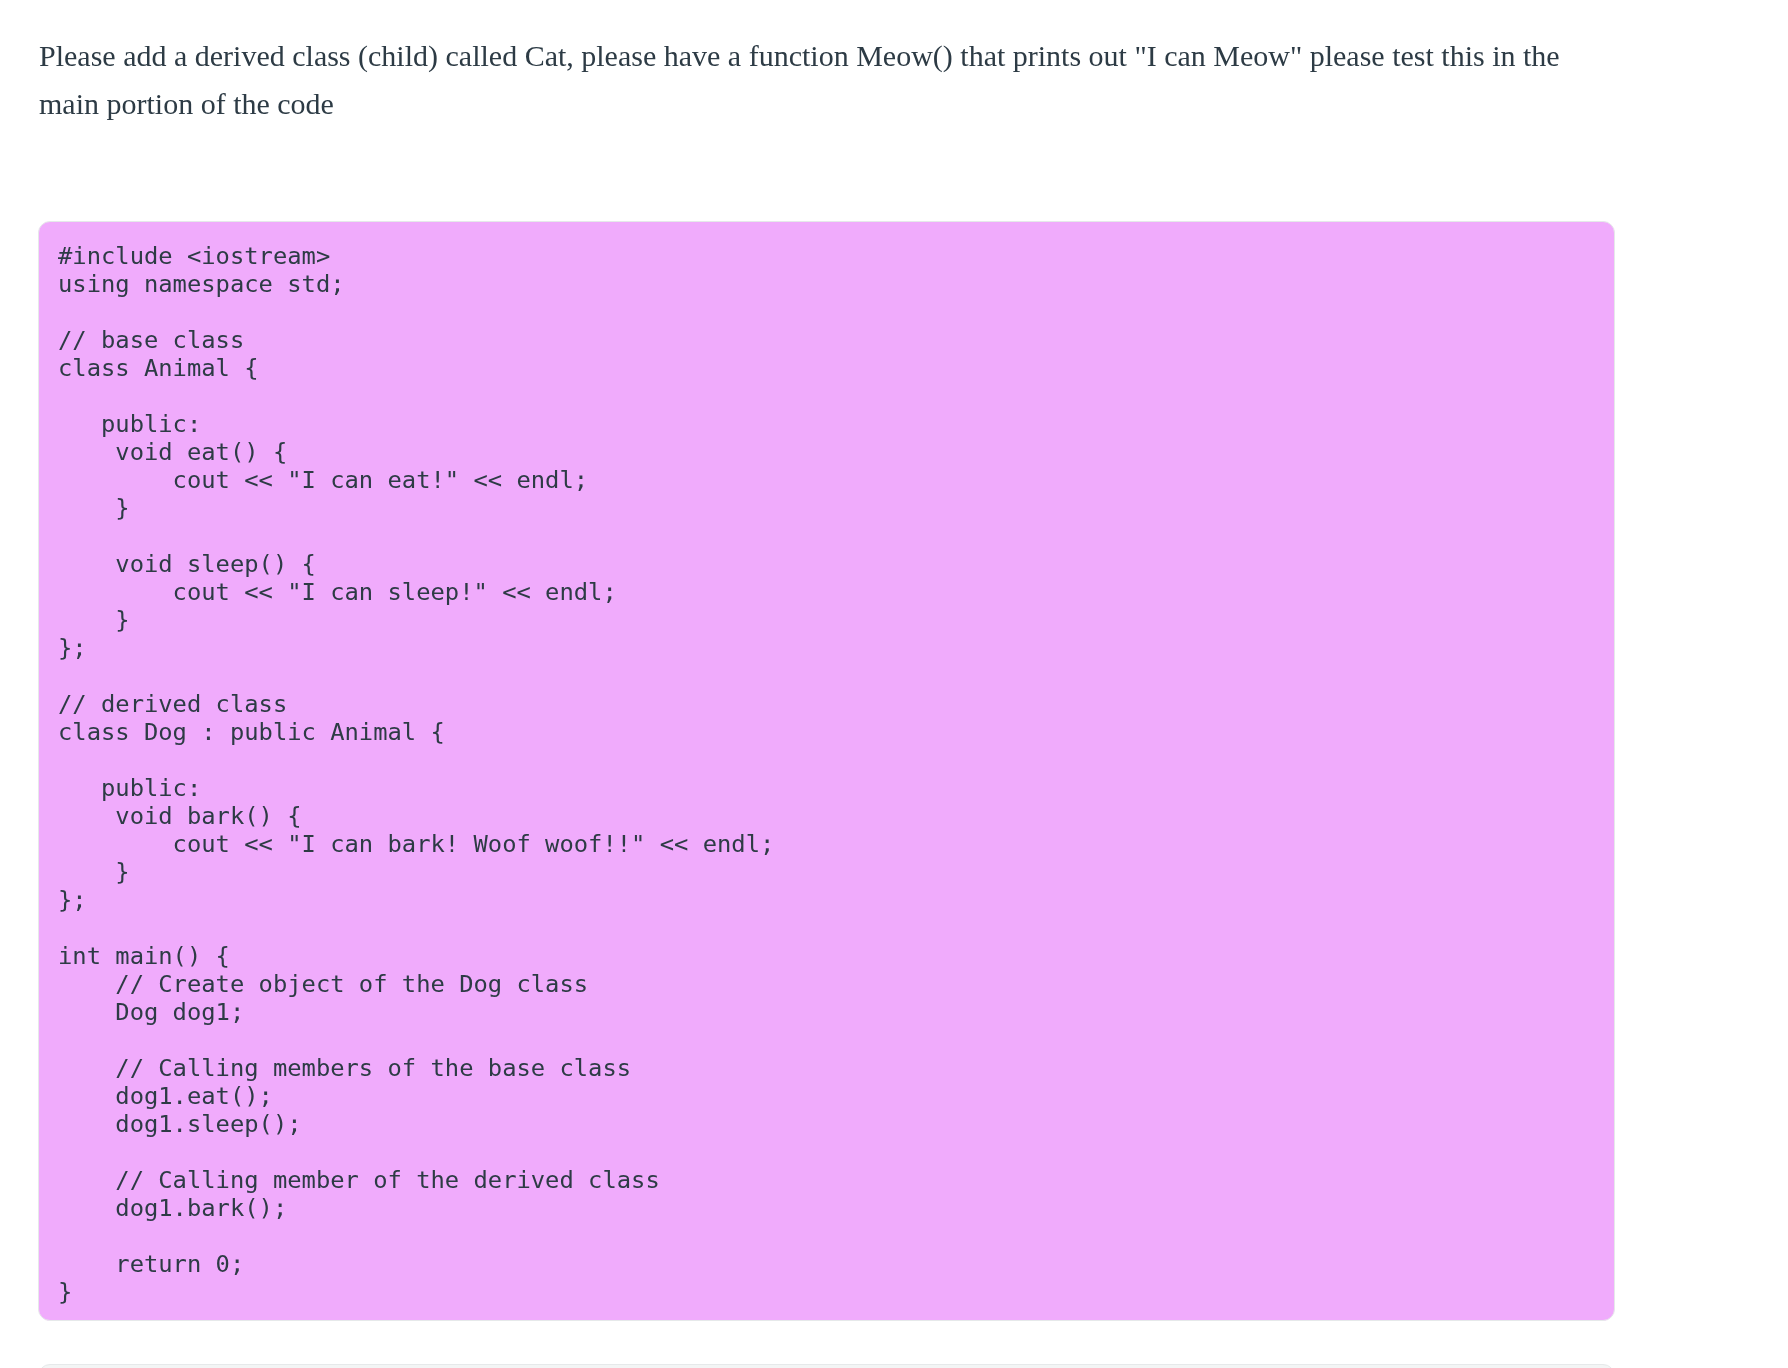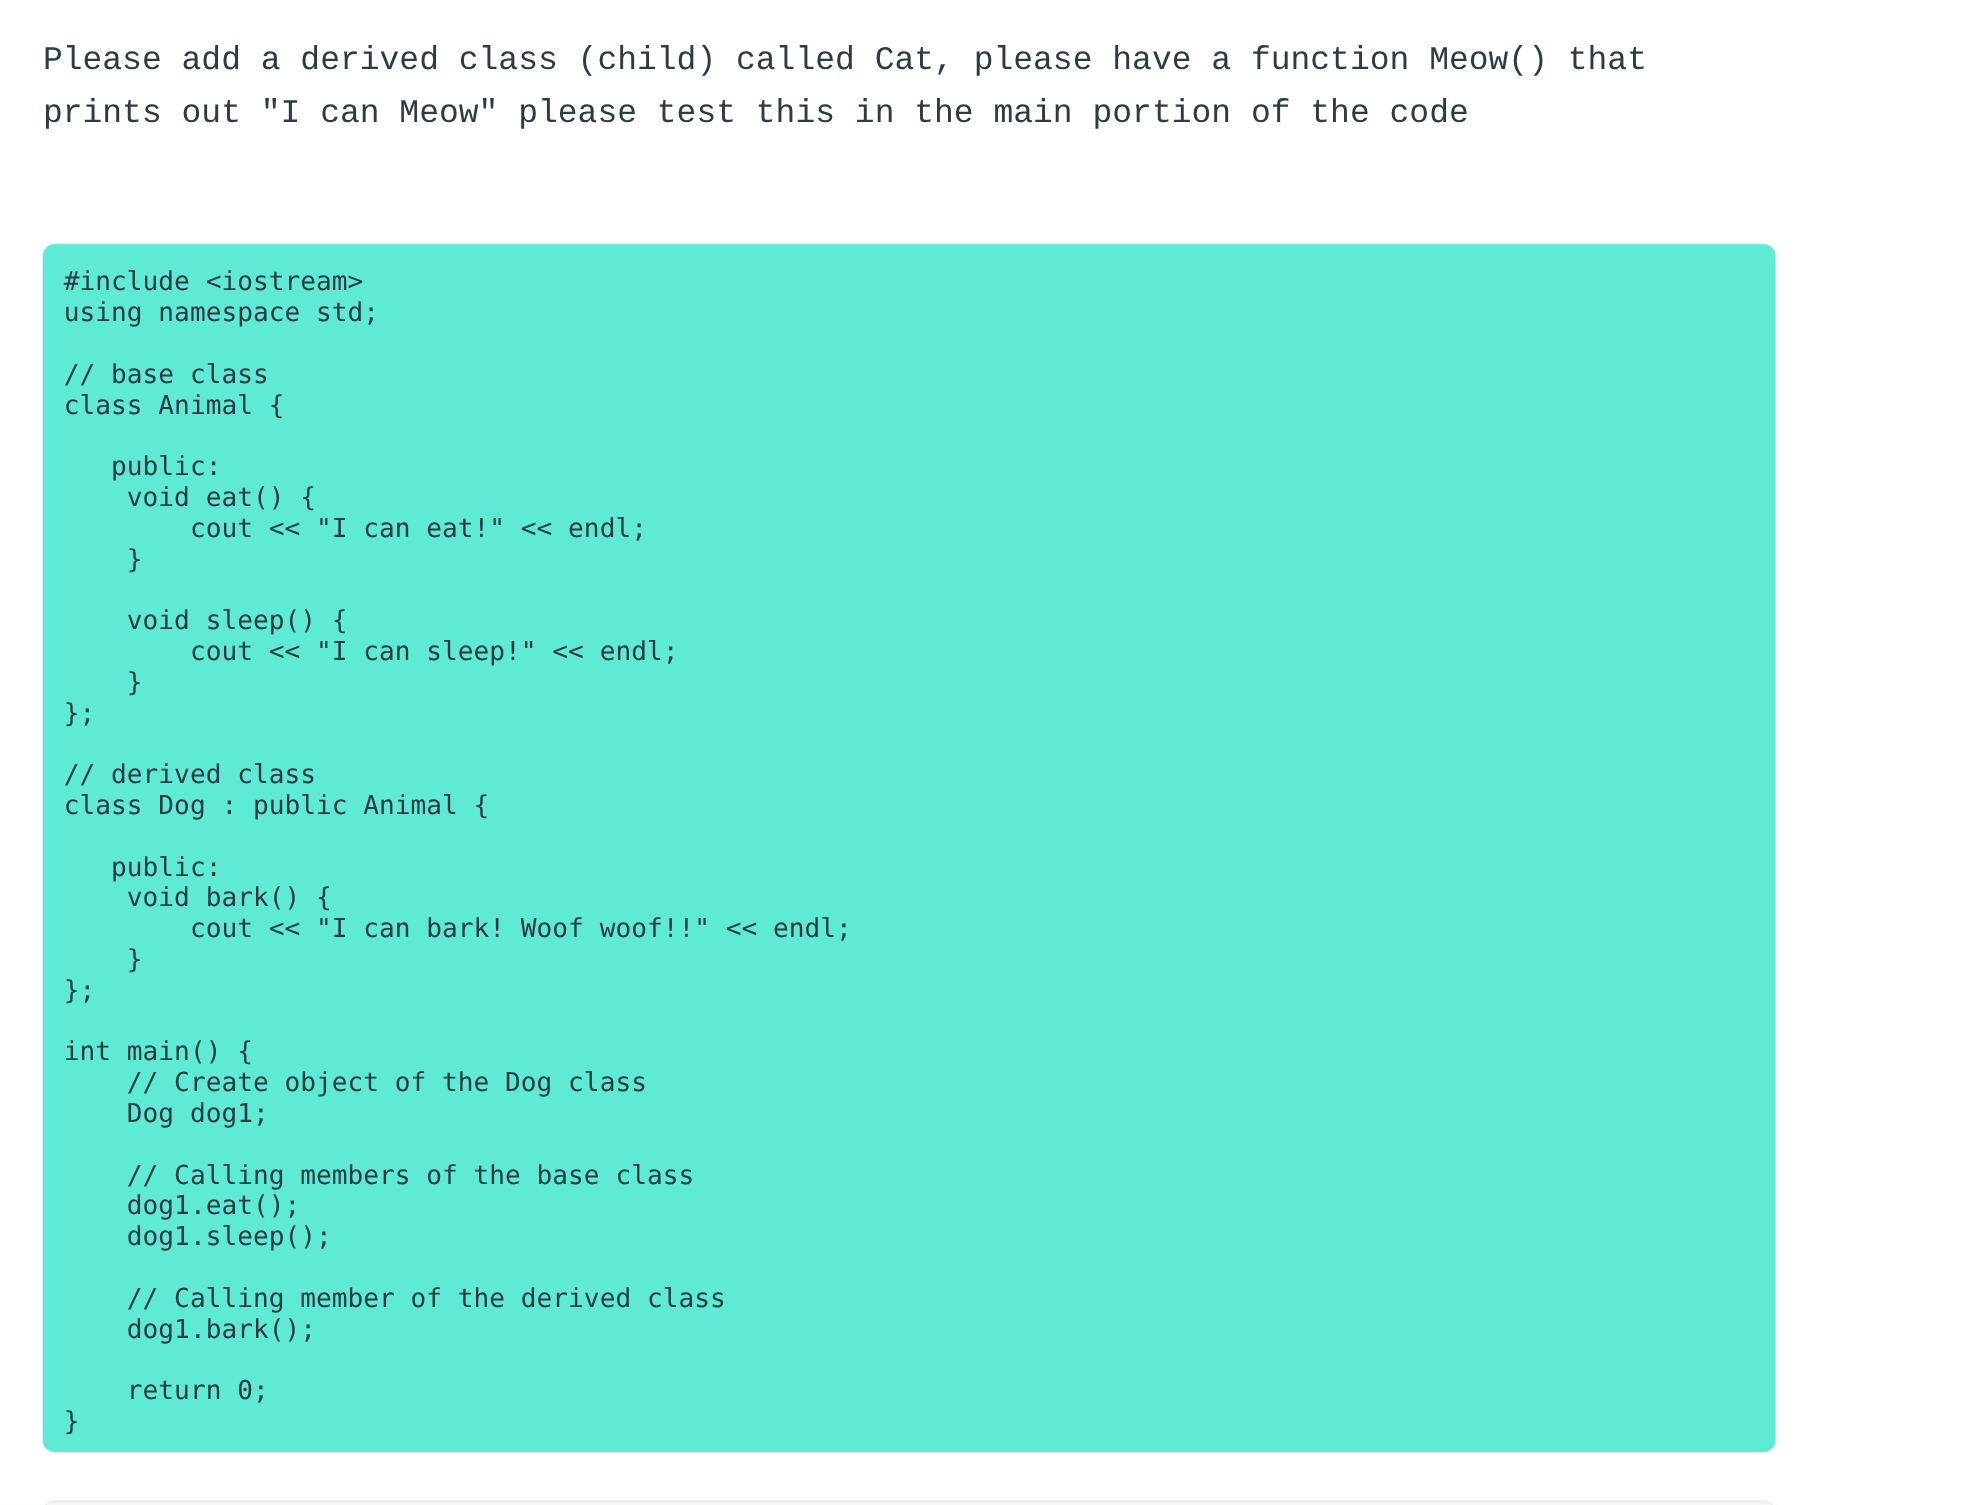"Please add a derived class" .question { font-family: Liberation Mono, monospace -> Liberation Serif, serif }
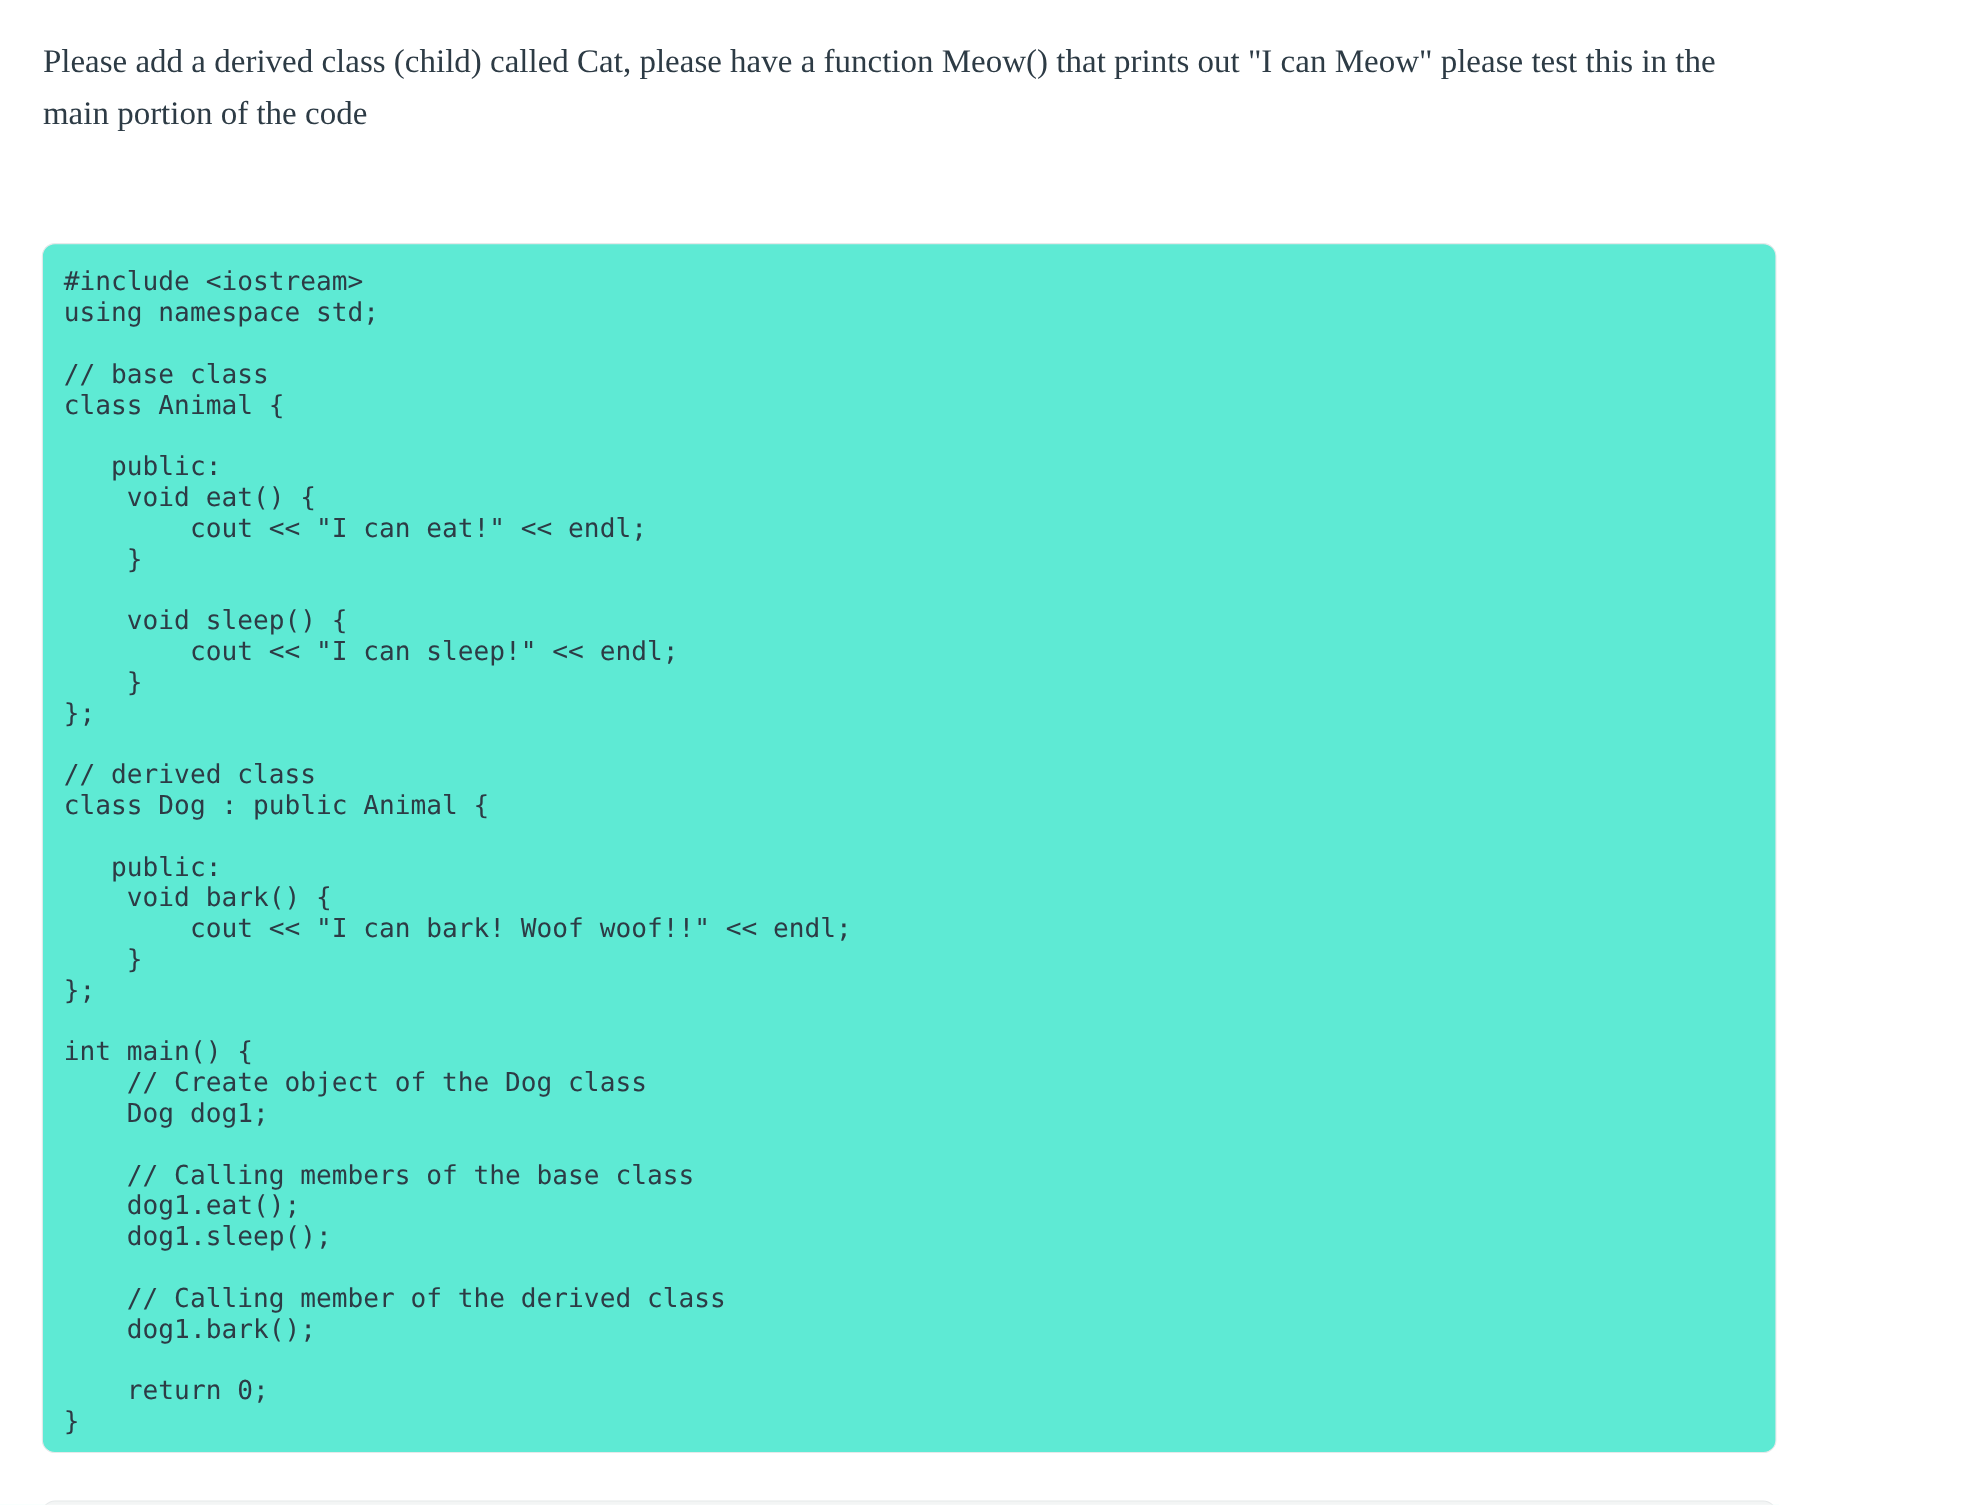"#include <iostream>" .code-box { background: #5eead4 -> #f0abfc }
